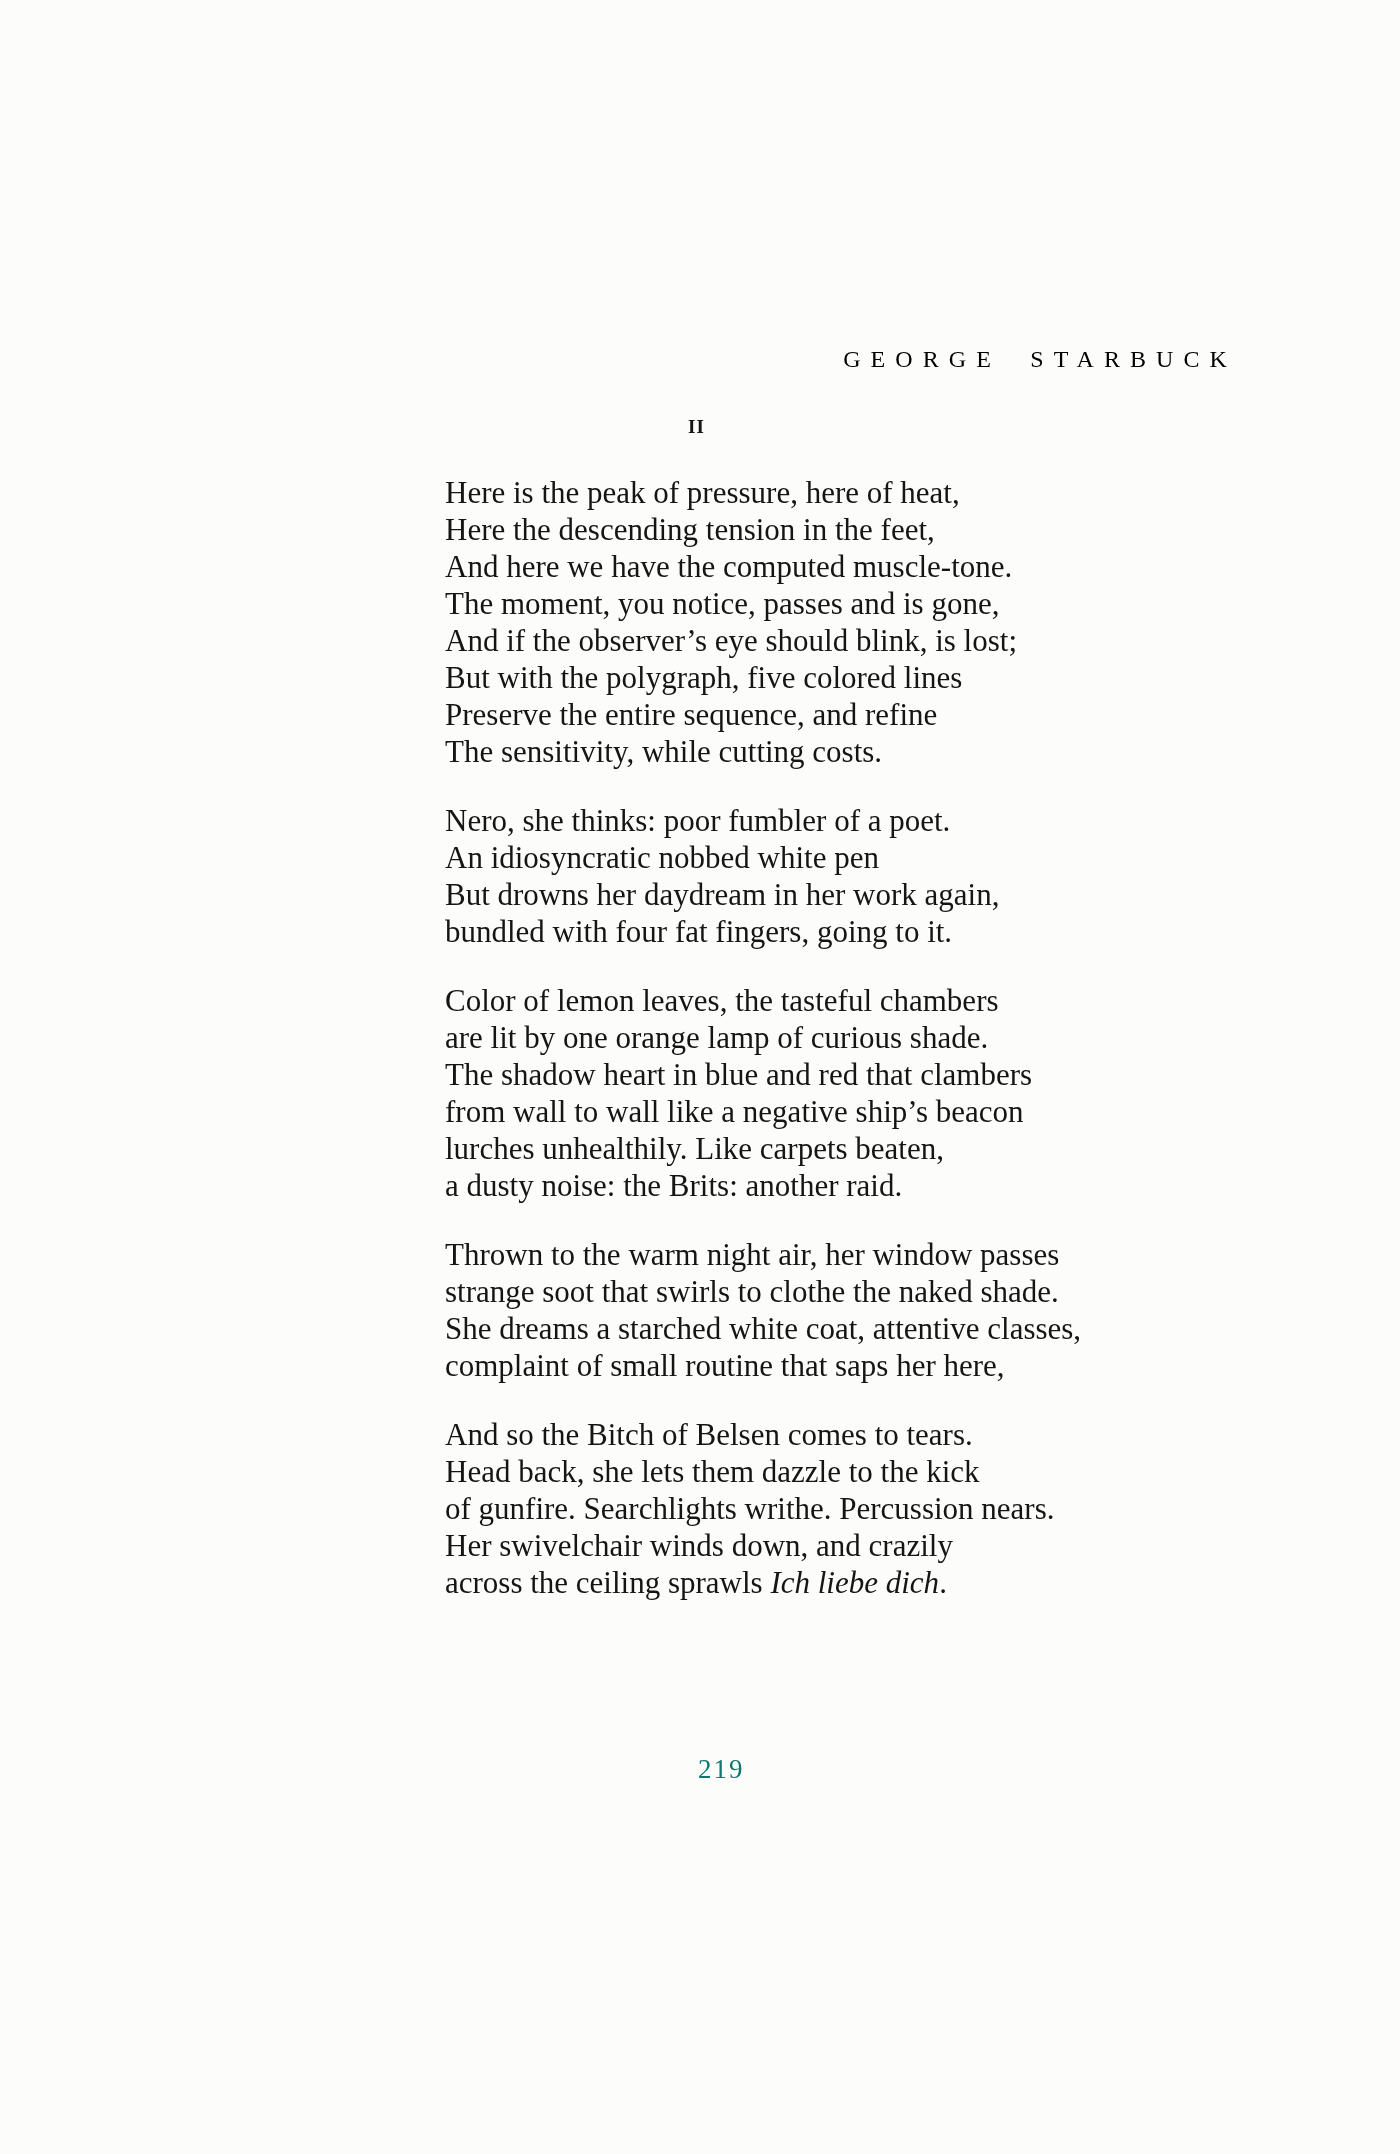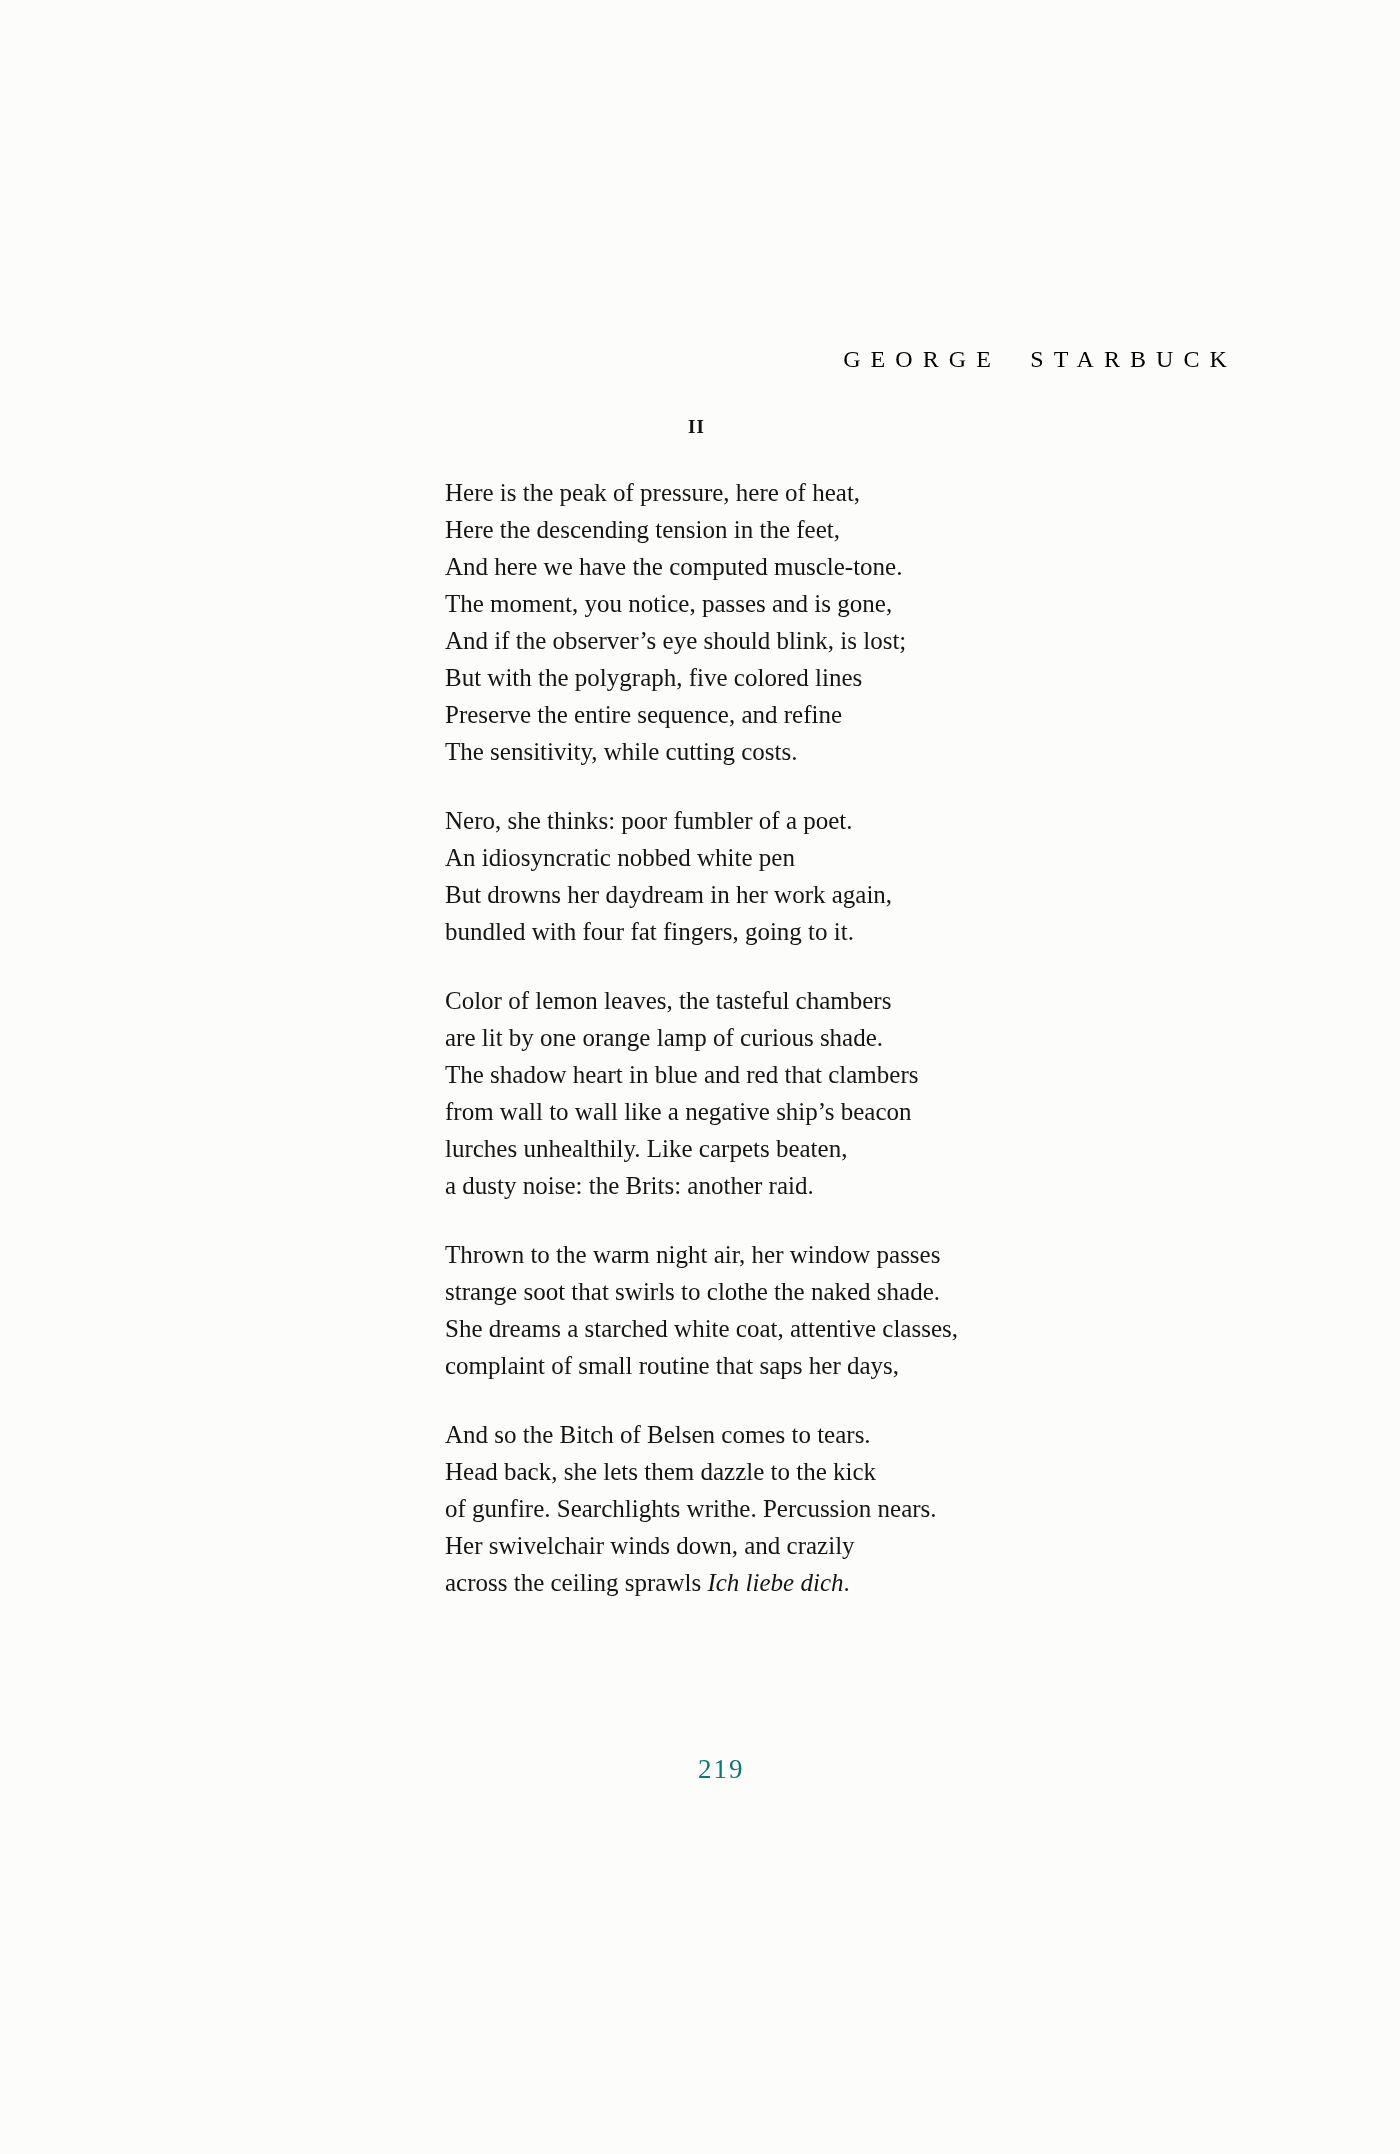"Here is the peak of" .poem { font-size: 25px -> 31px }
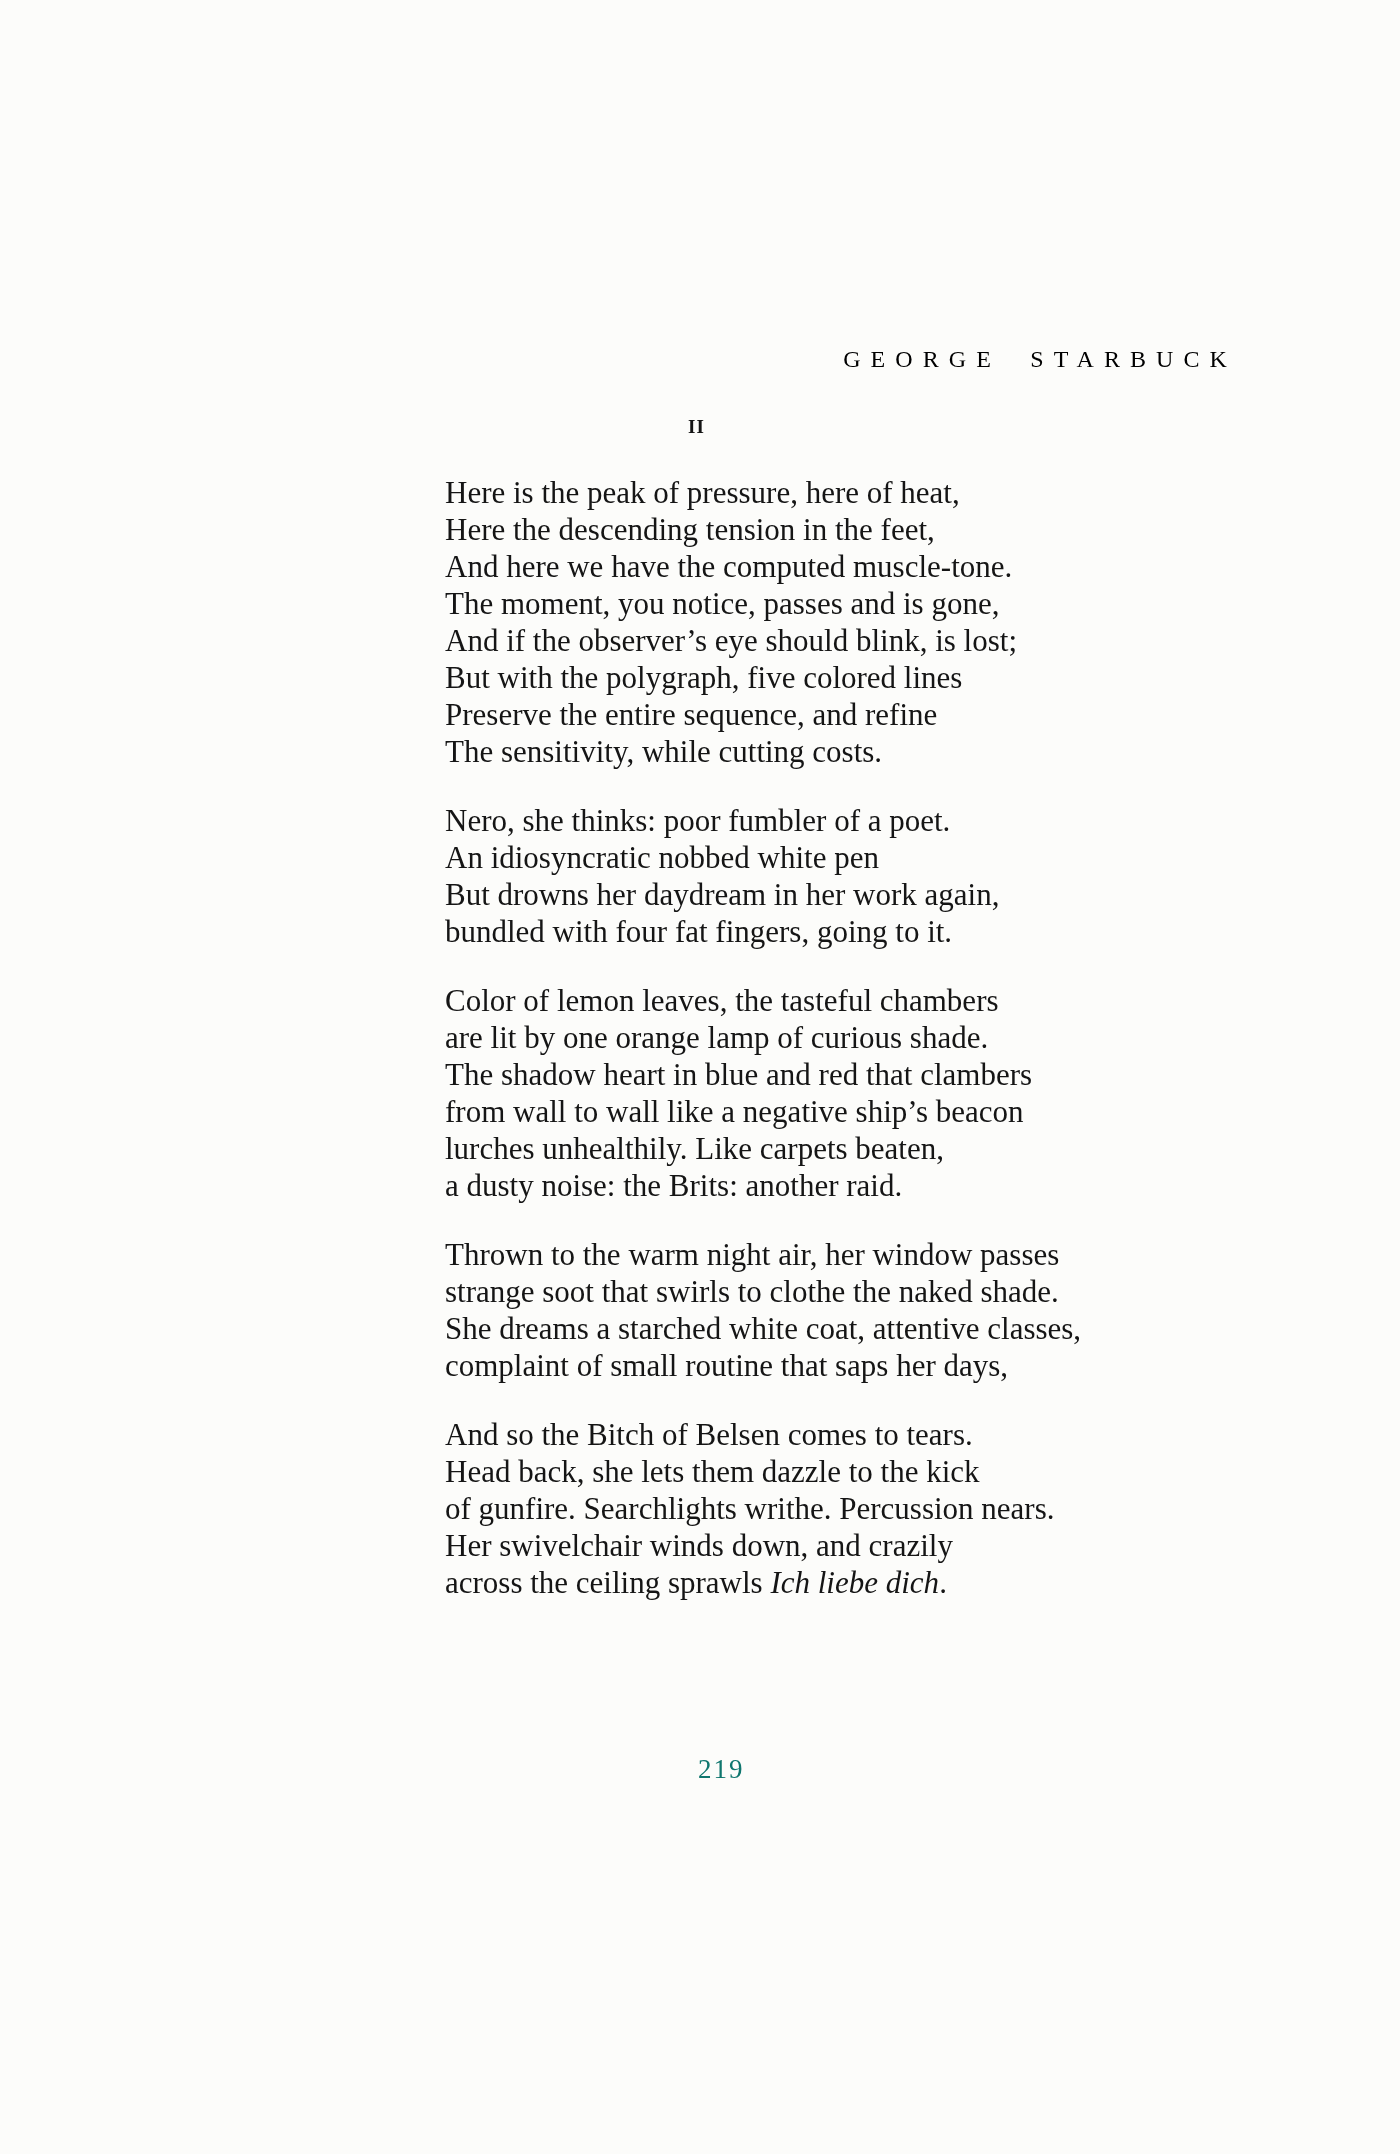"complaint of small routine that" div.line { text: days -> here }
